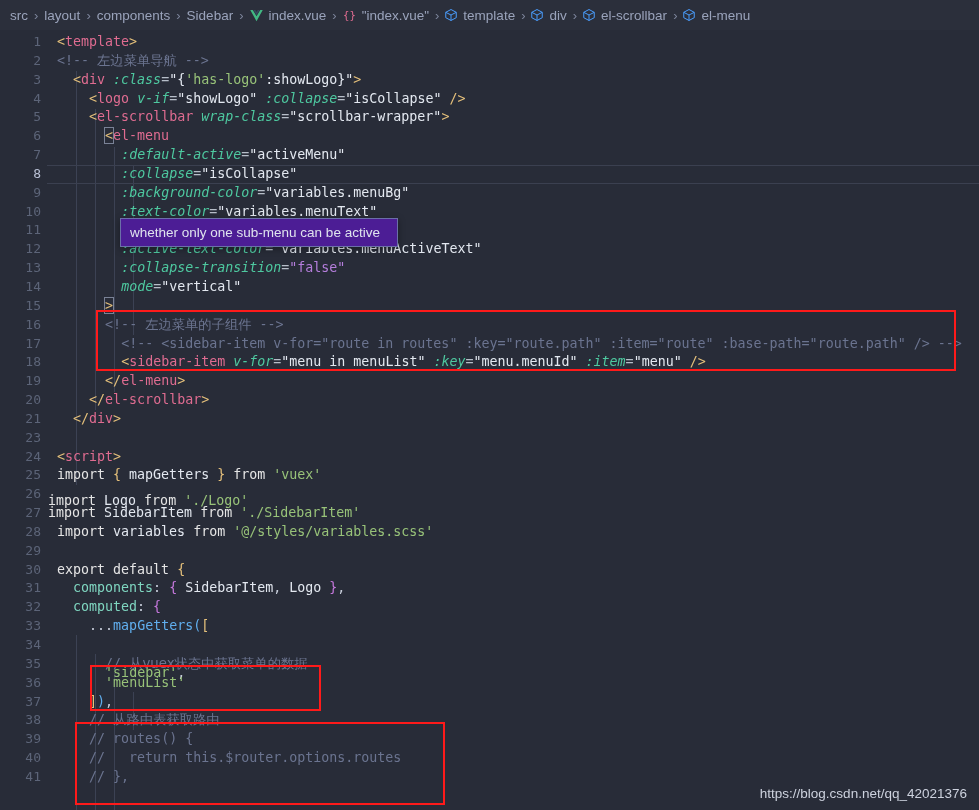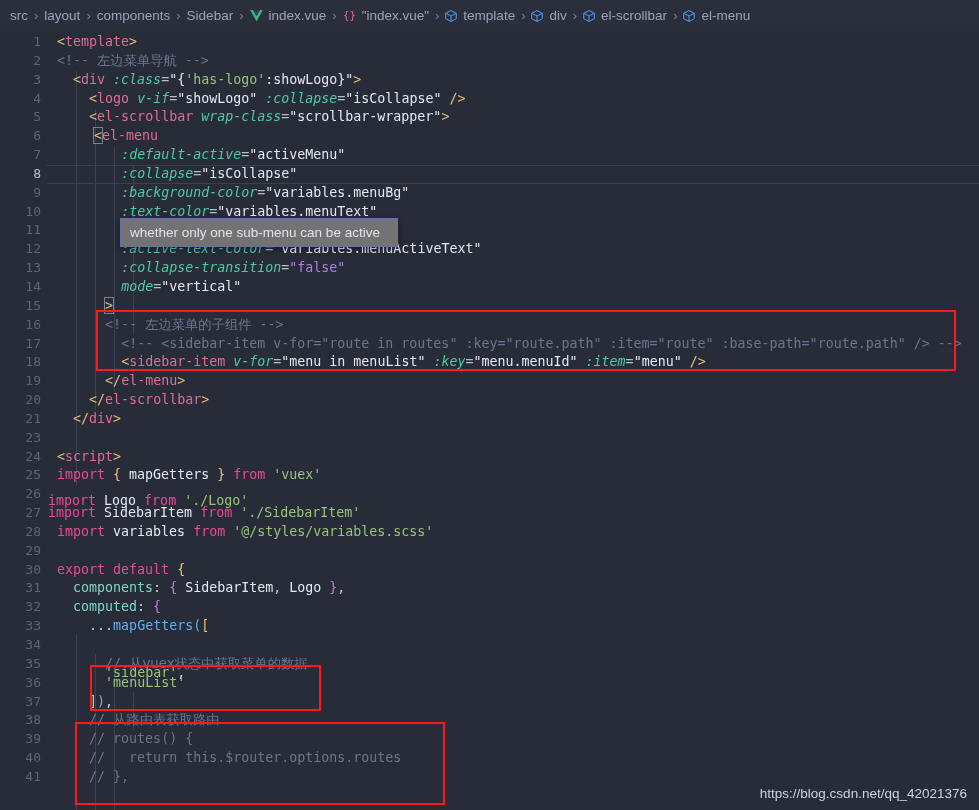"src" .crumb { align-items: flex-end -> center }
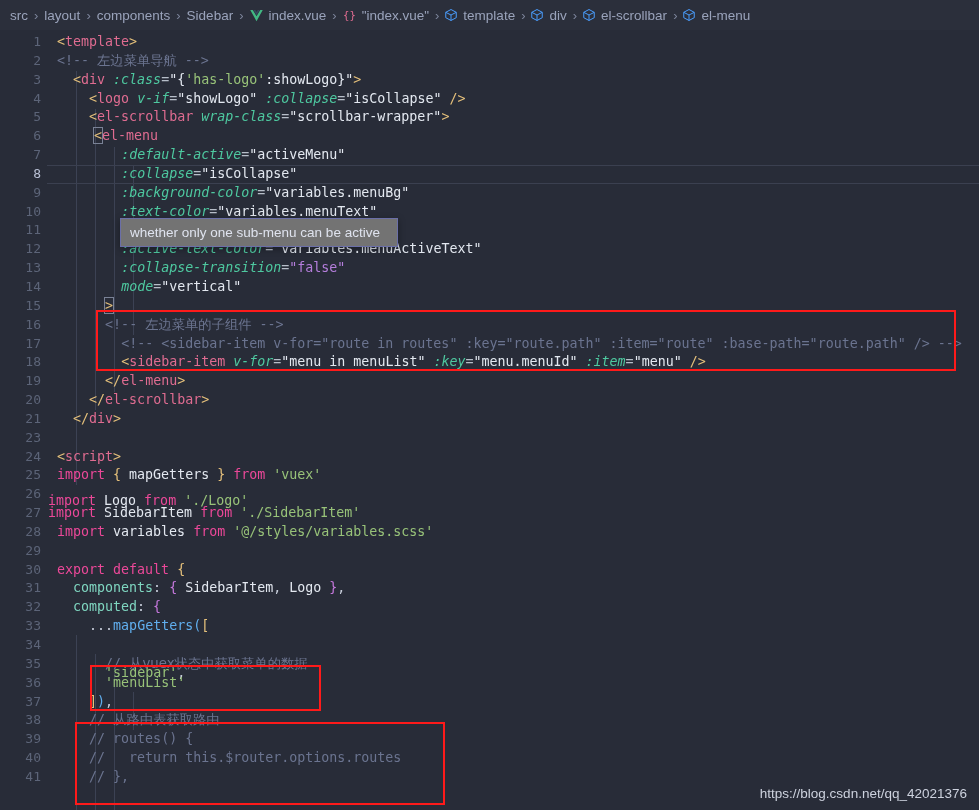"<el-menu" span.code { left: 94px -> 105px }
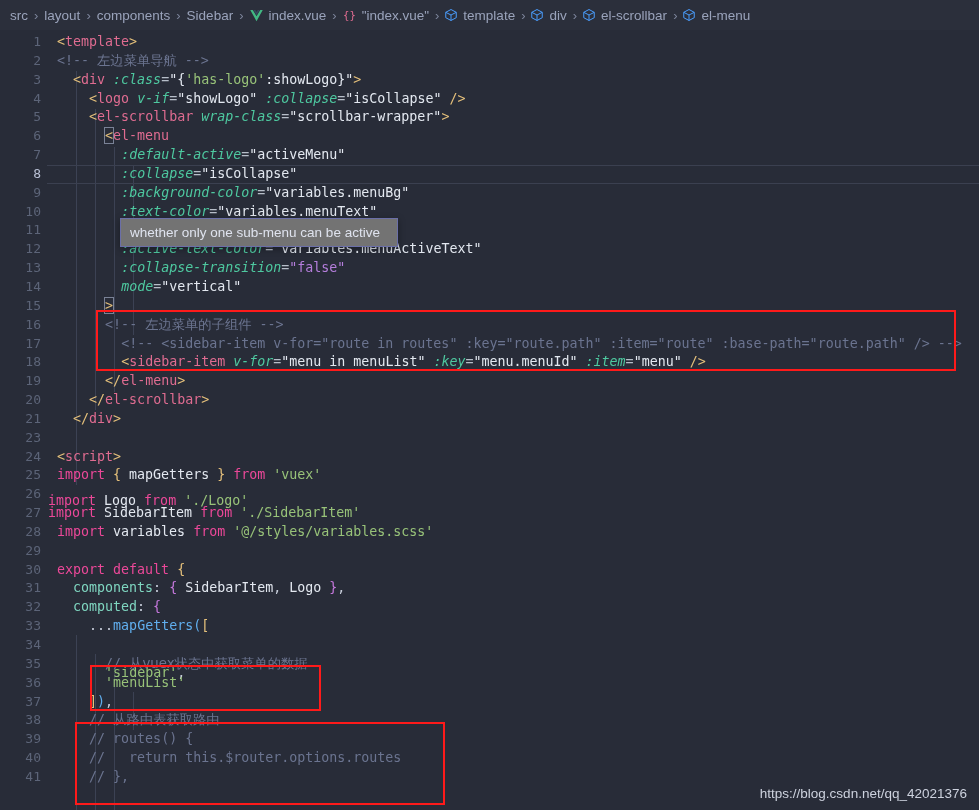"whether only one sub-menu can" #tooltip { background: #737373 -> #4c1d95 }
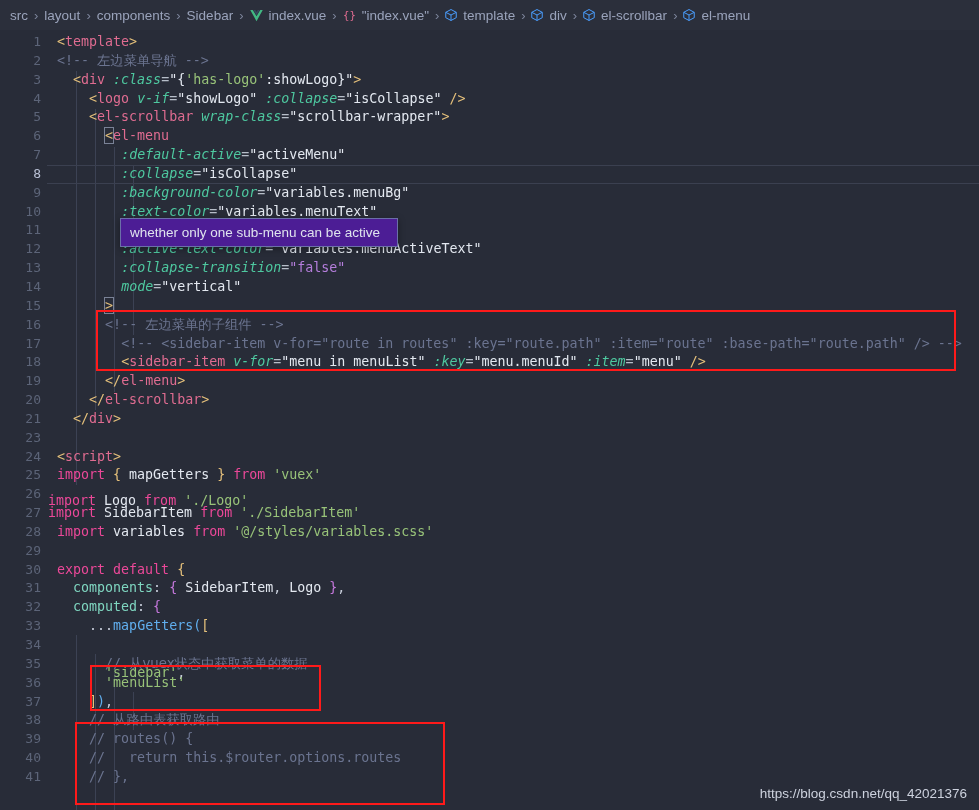"import" .t-kw { color: #ec4899 -> #e5e5e5 }
